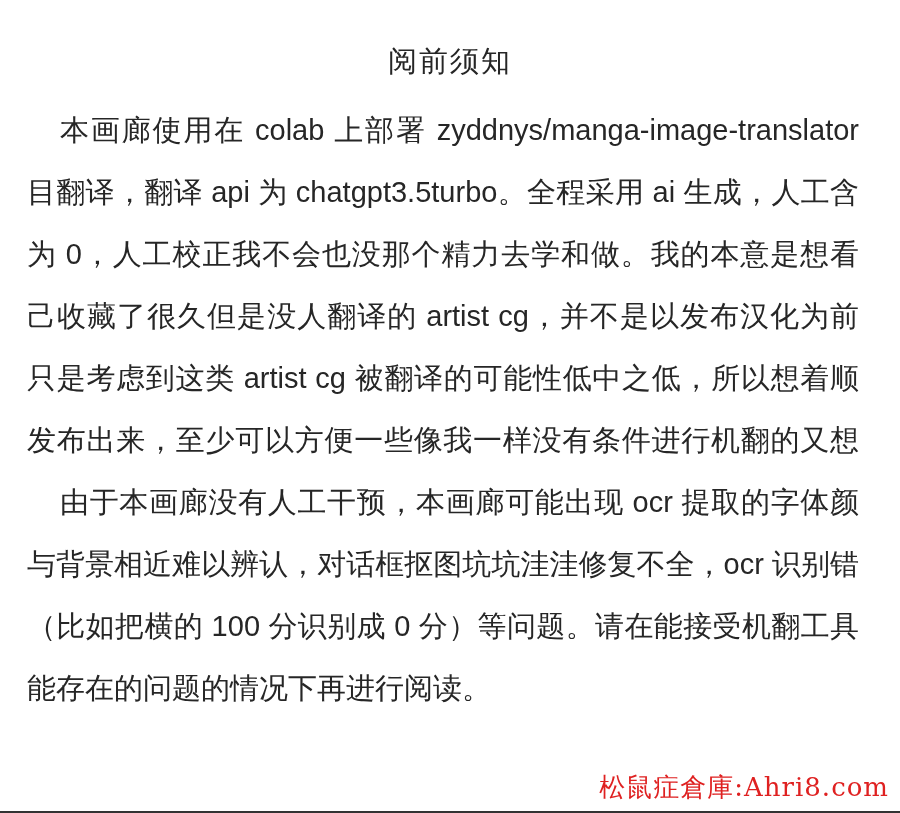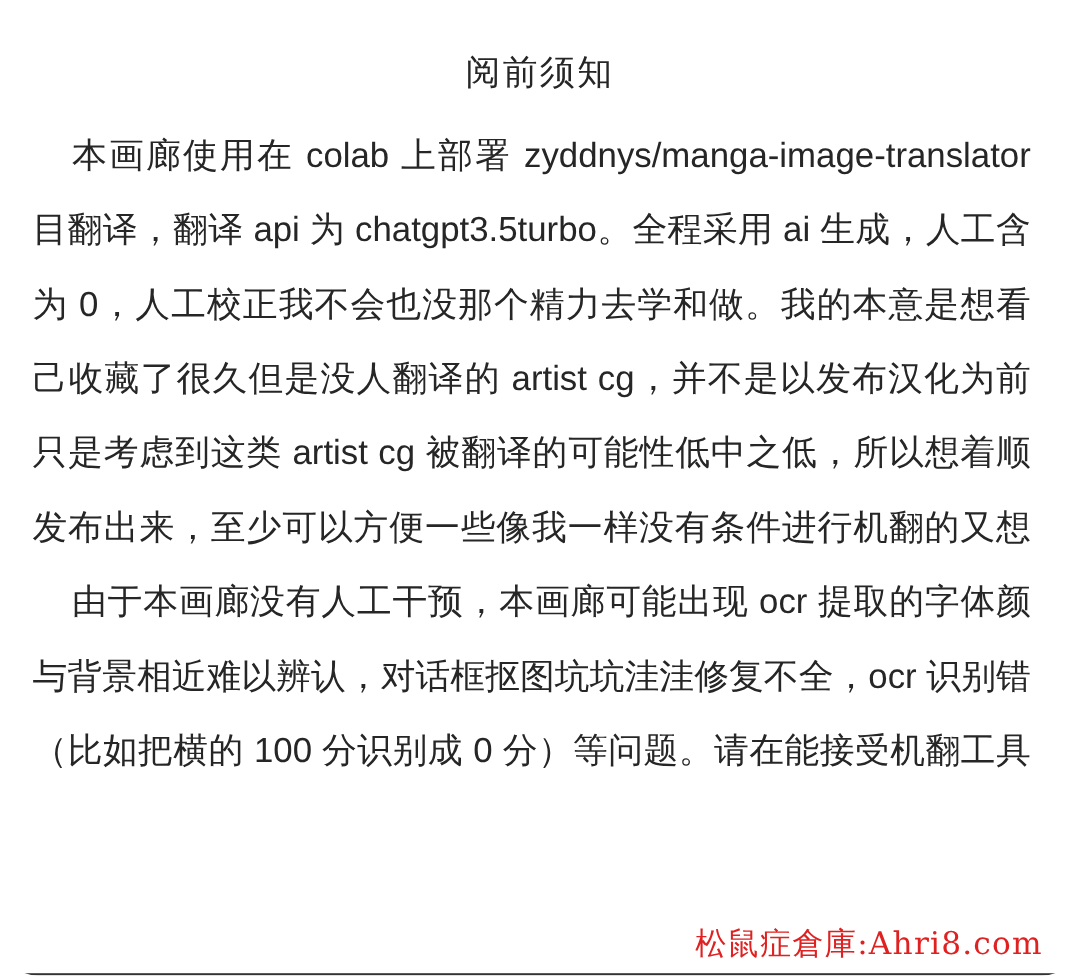"阅前须知" .page { border-radius: 32px -> none }
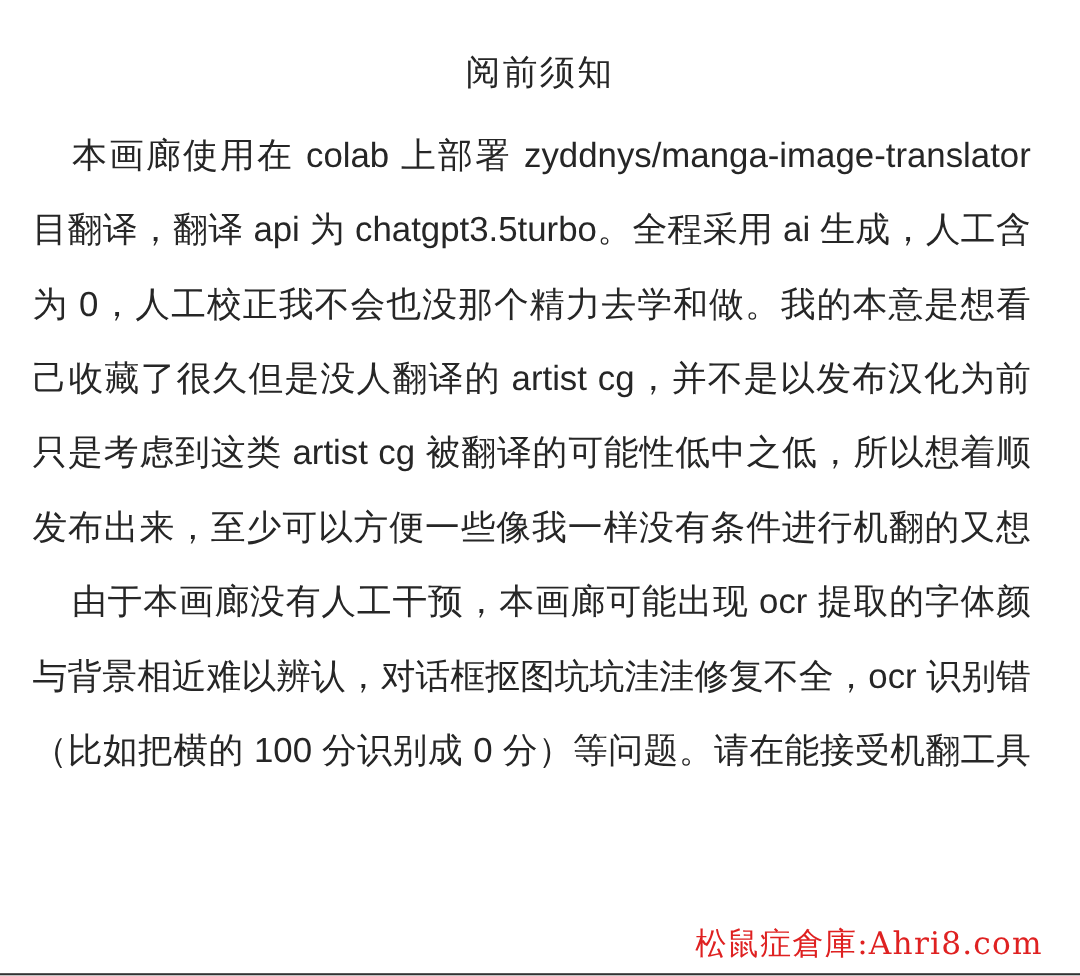"能存在的问题的情况下再进行阅读。" div.line { html: none -> <div>能存在的问题的情况下再进行阅读。</div> }
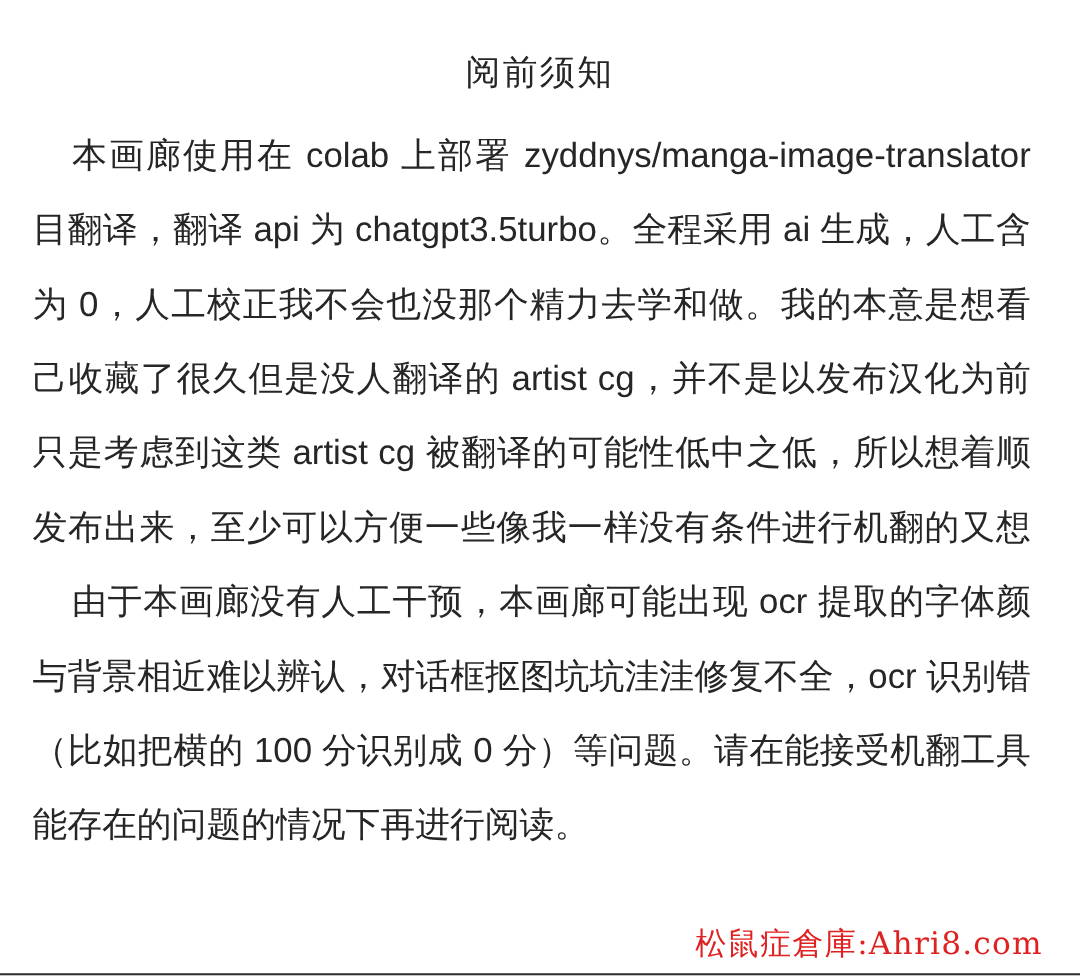"松鼠症倉庫:Ahri8.com" .watermark { right: 31px -> 11px }
